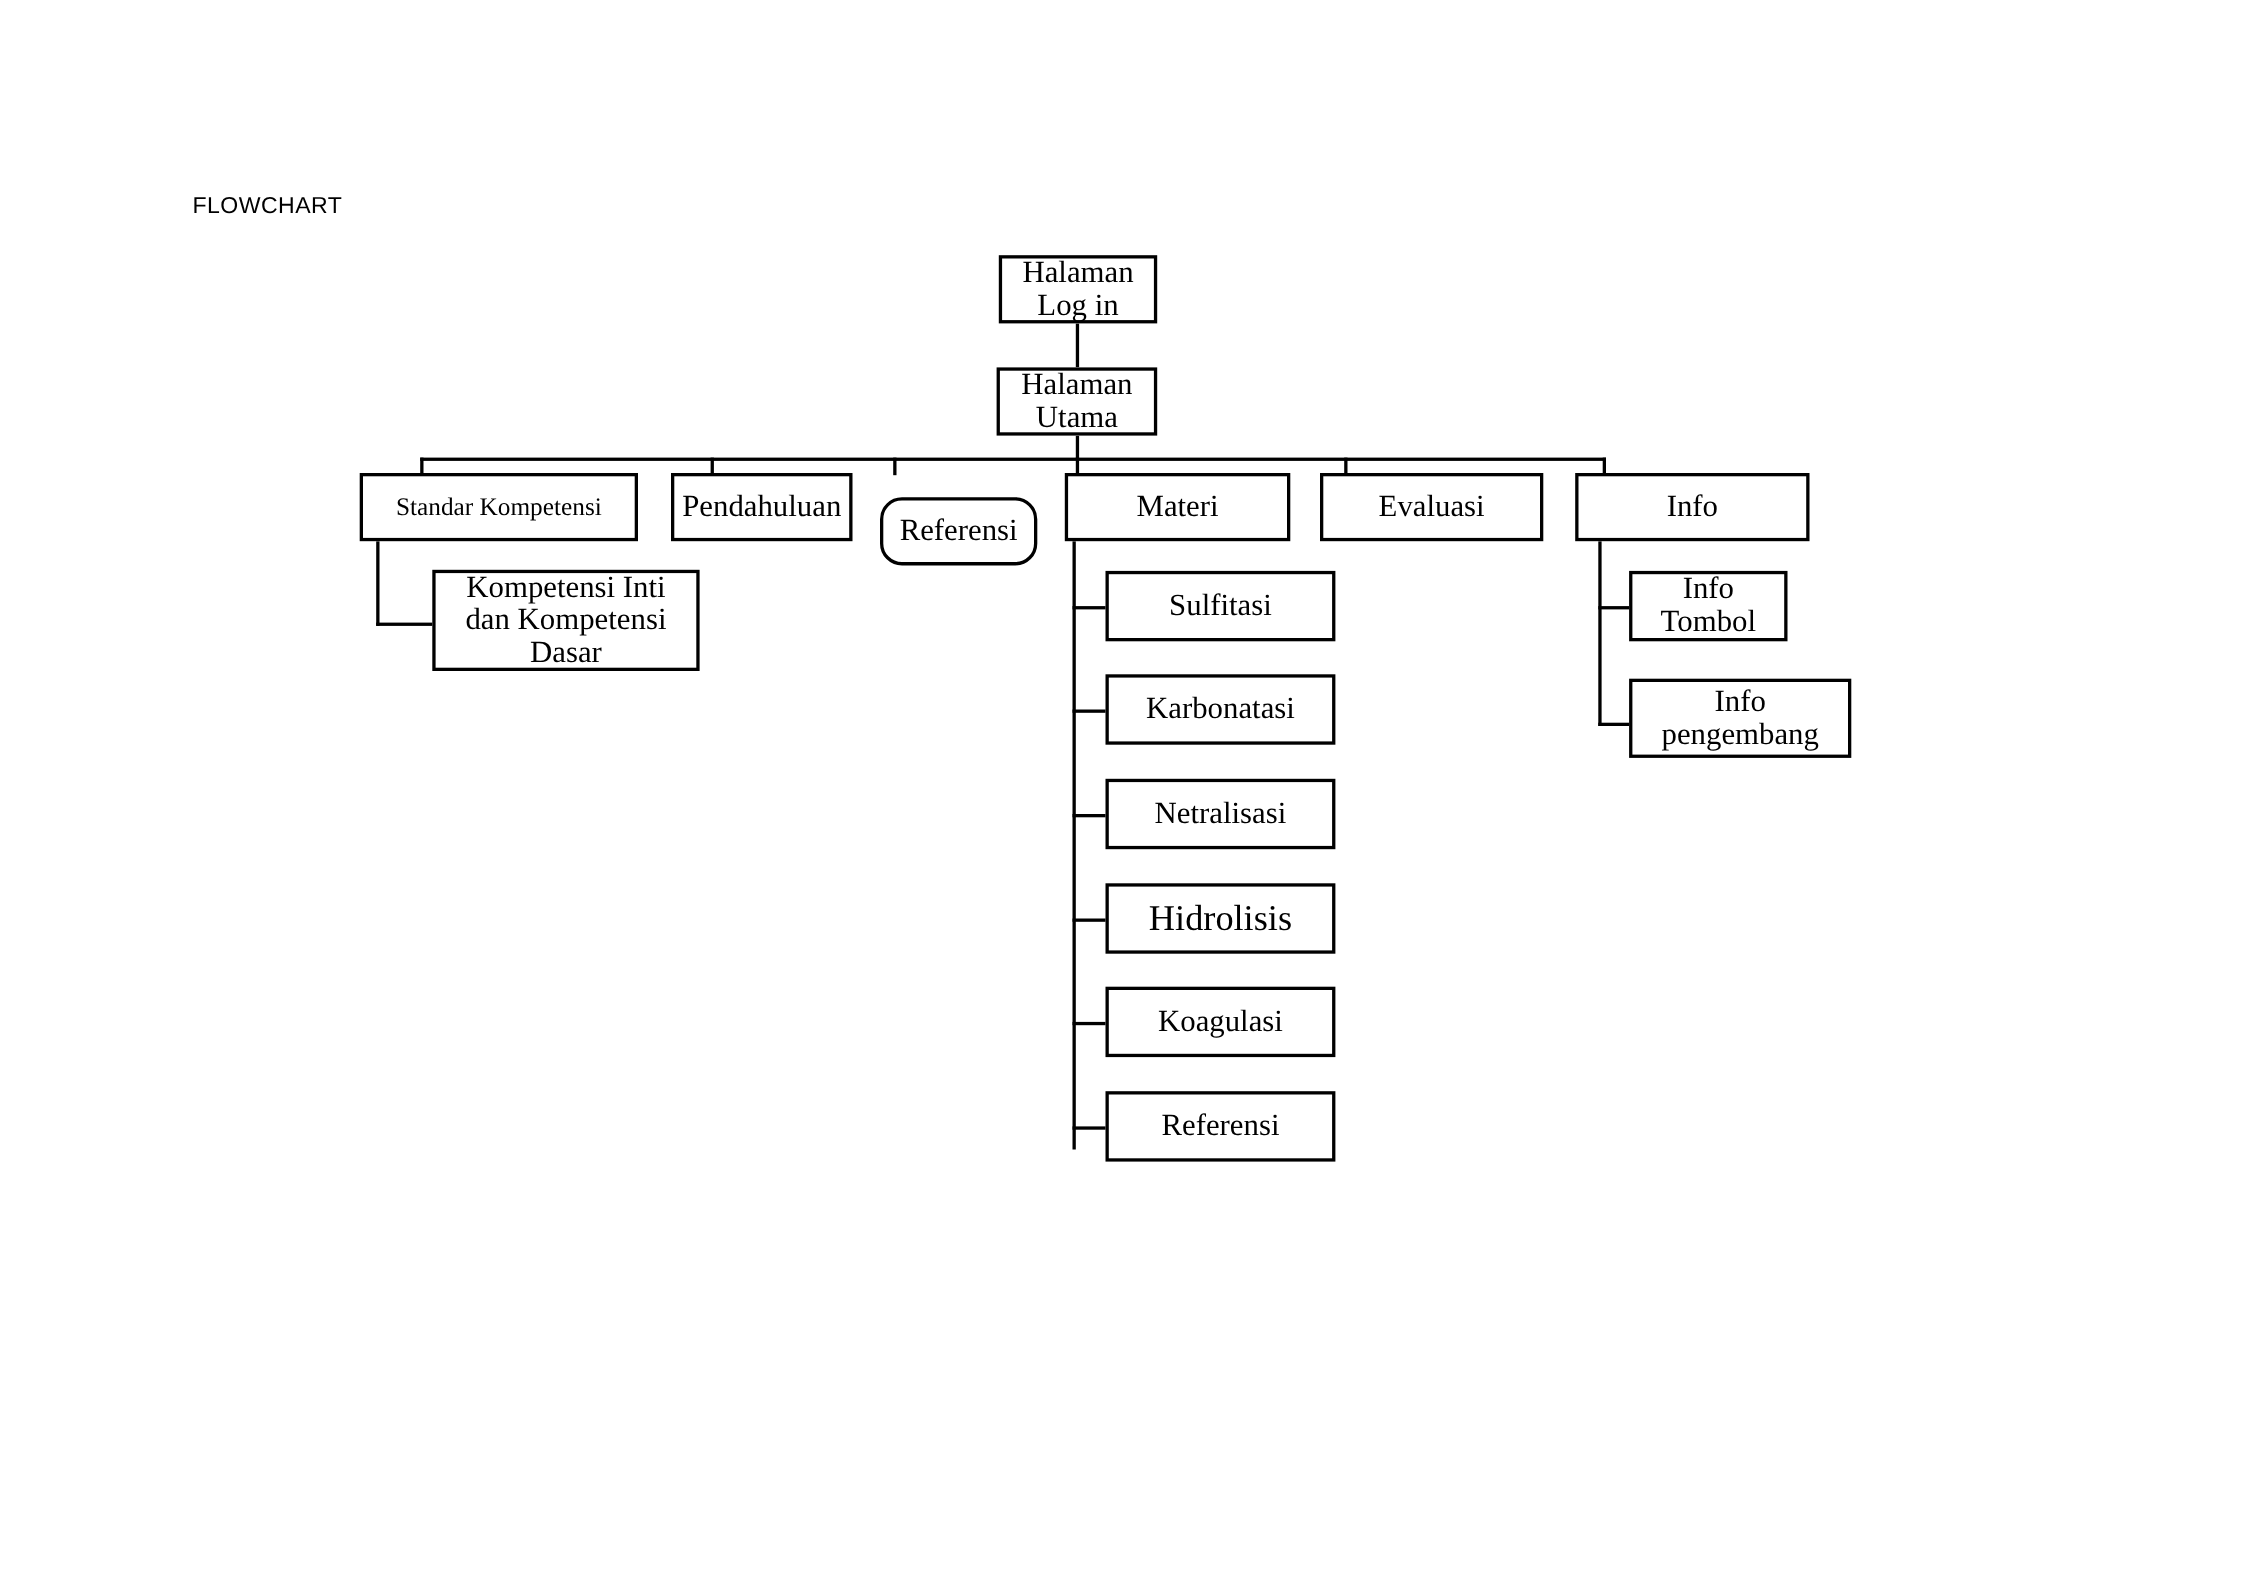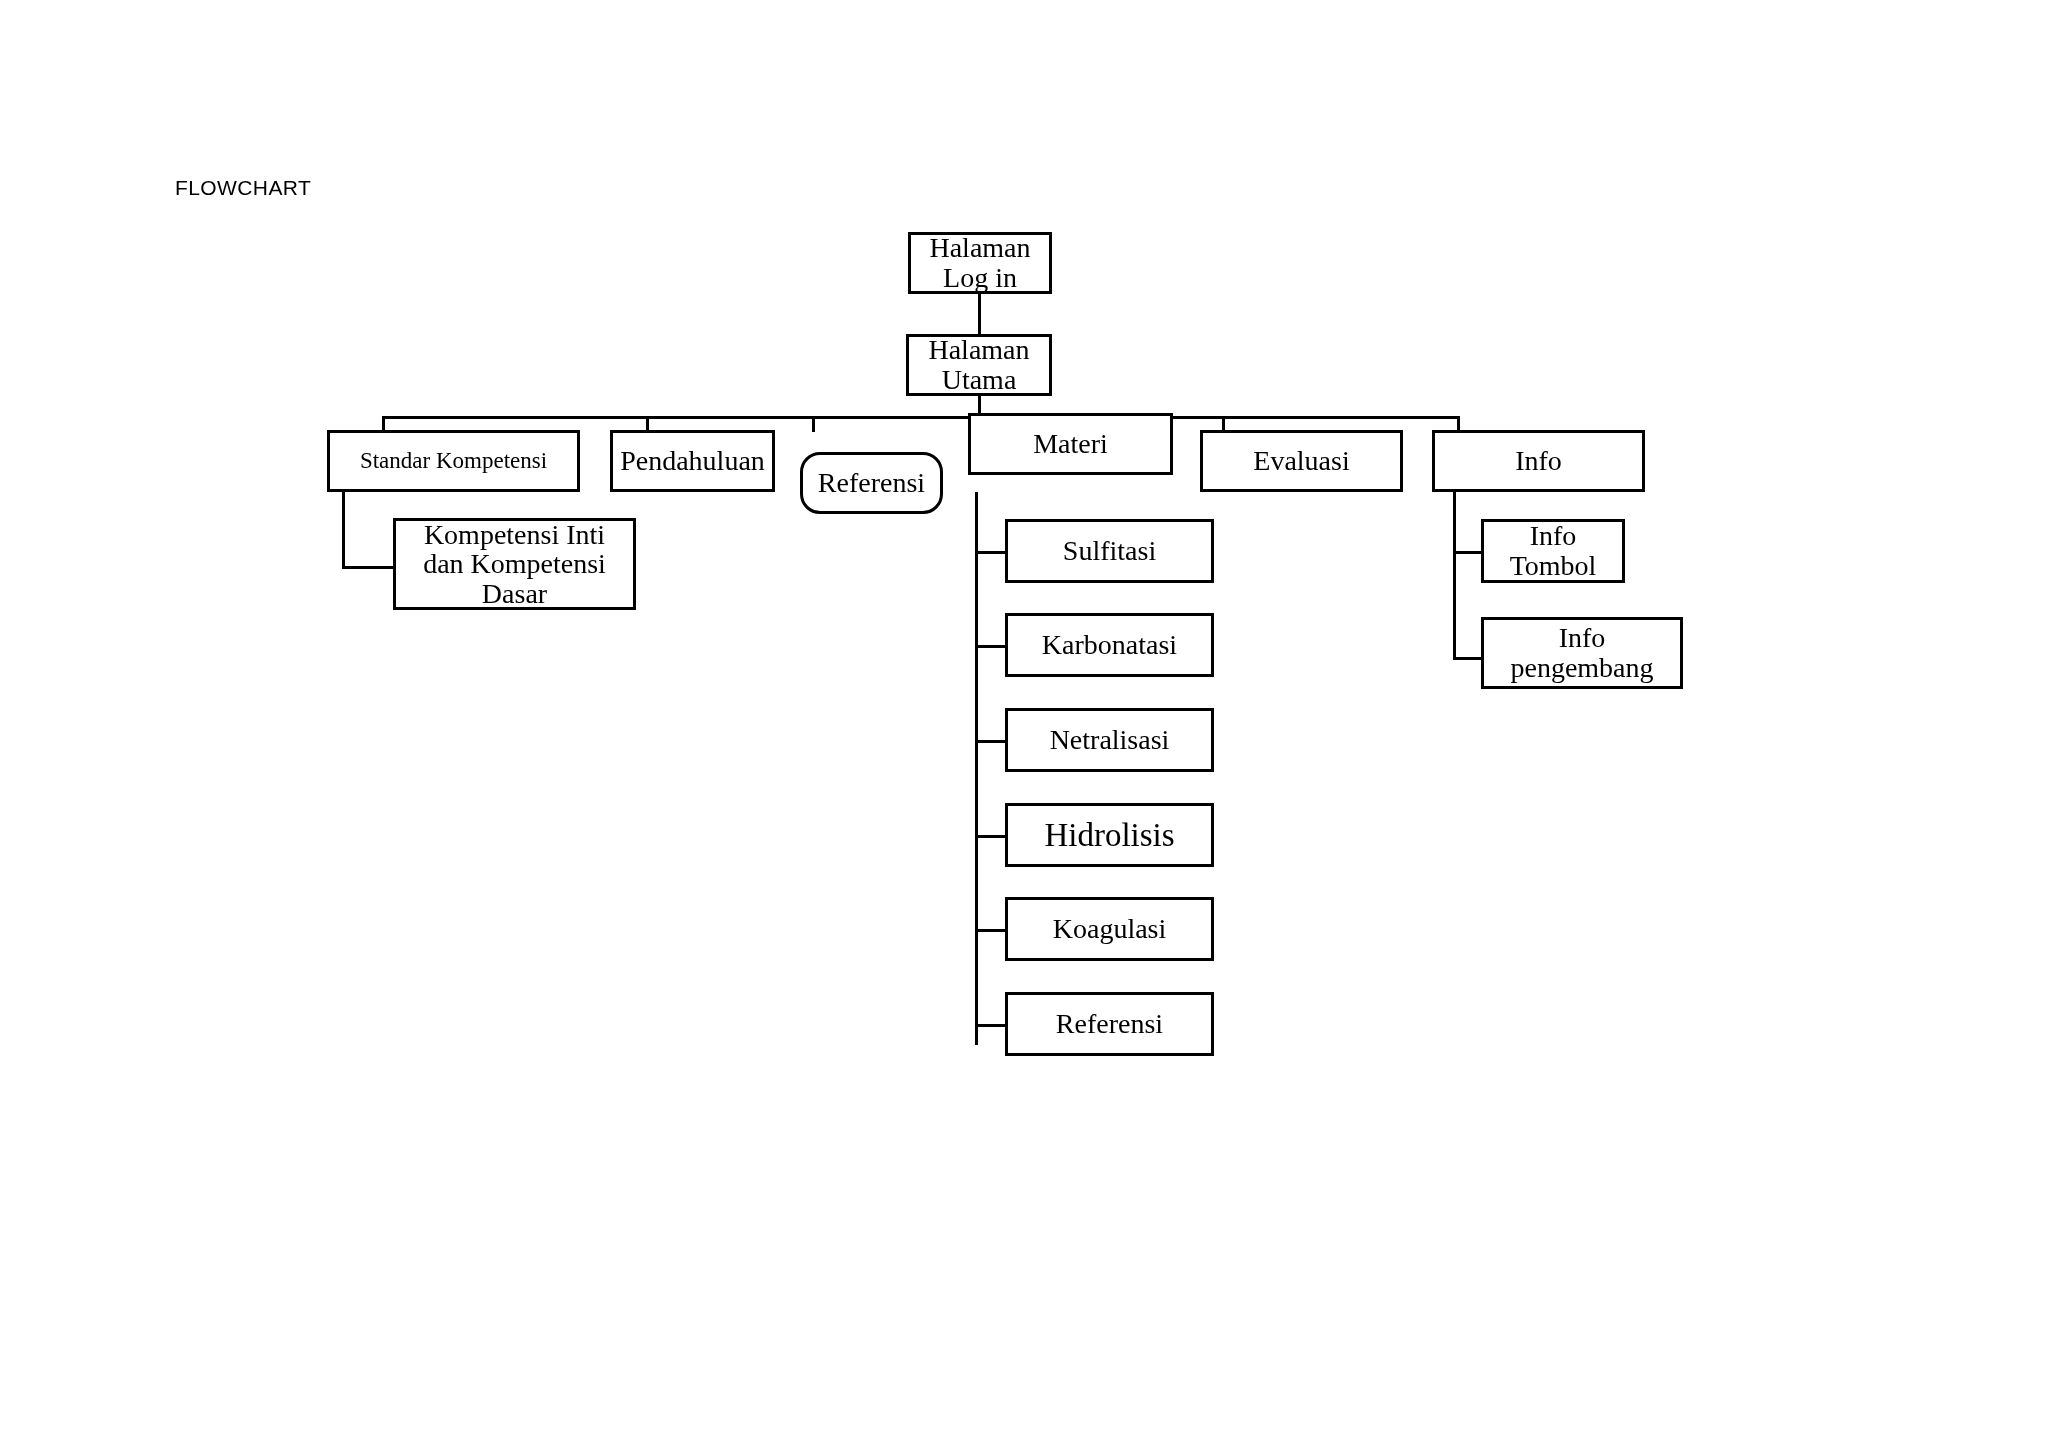"Materi" div.node { top: 413px -> 430px }
